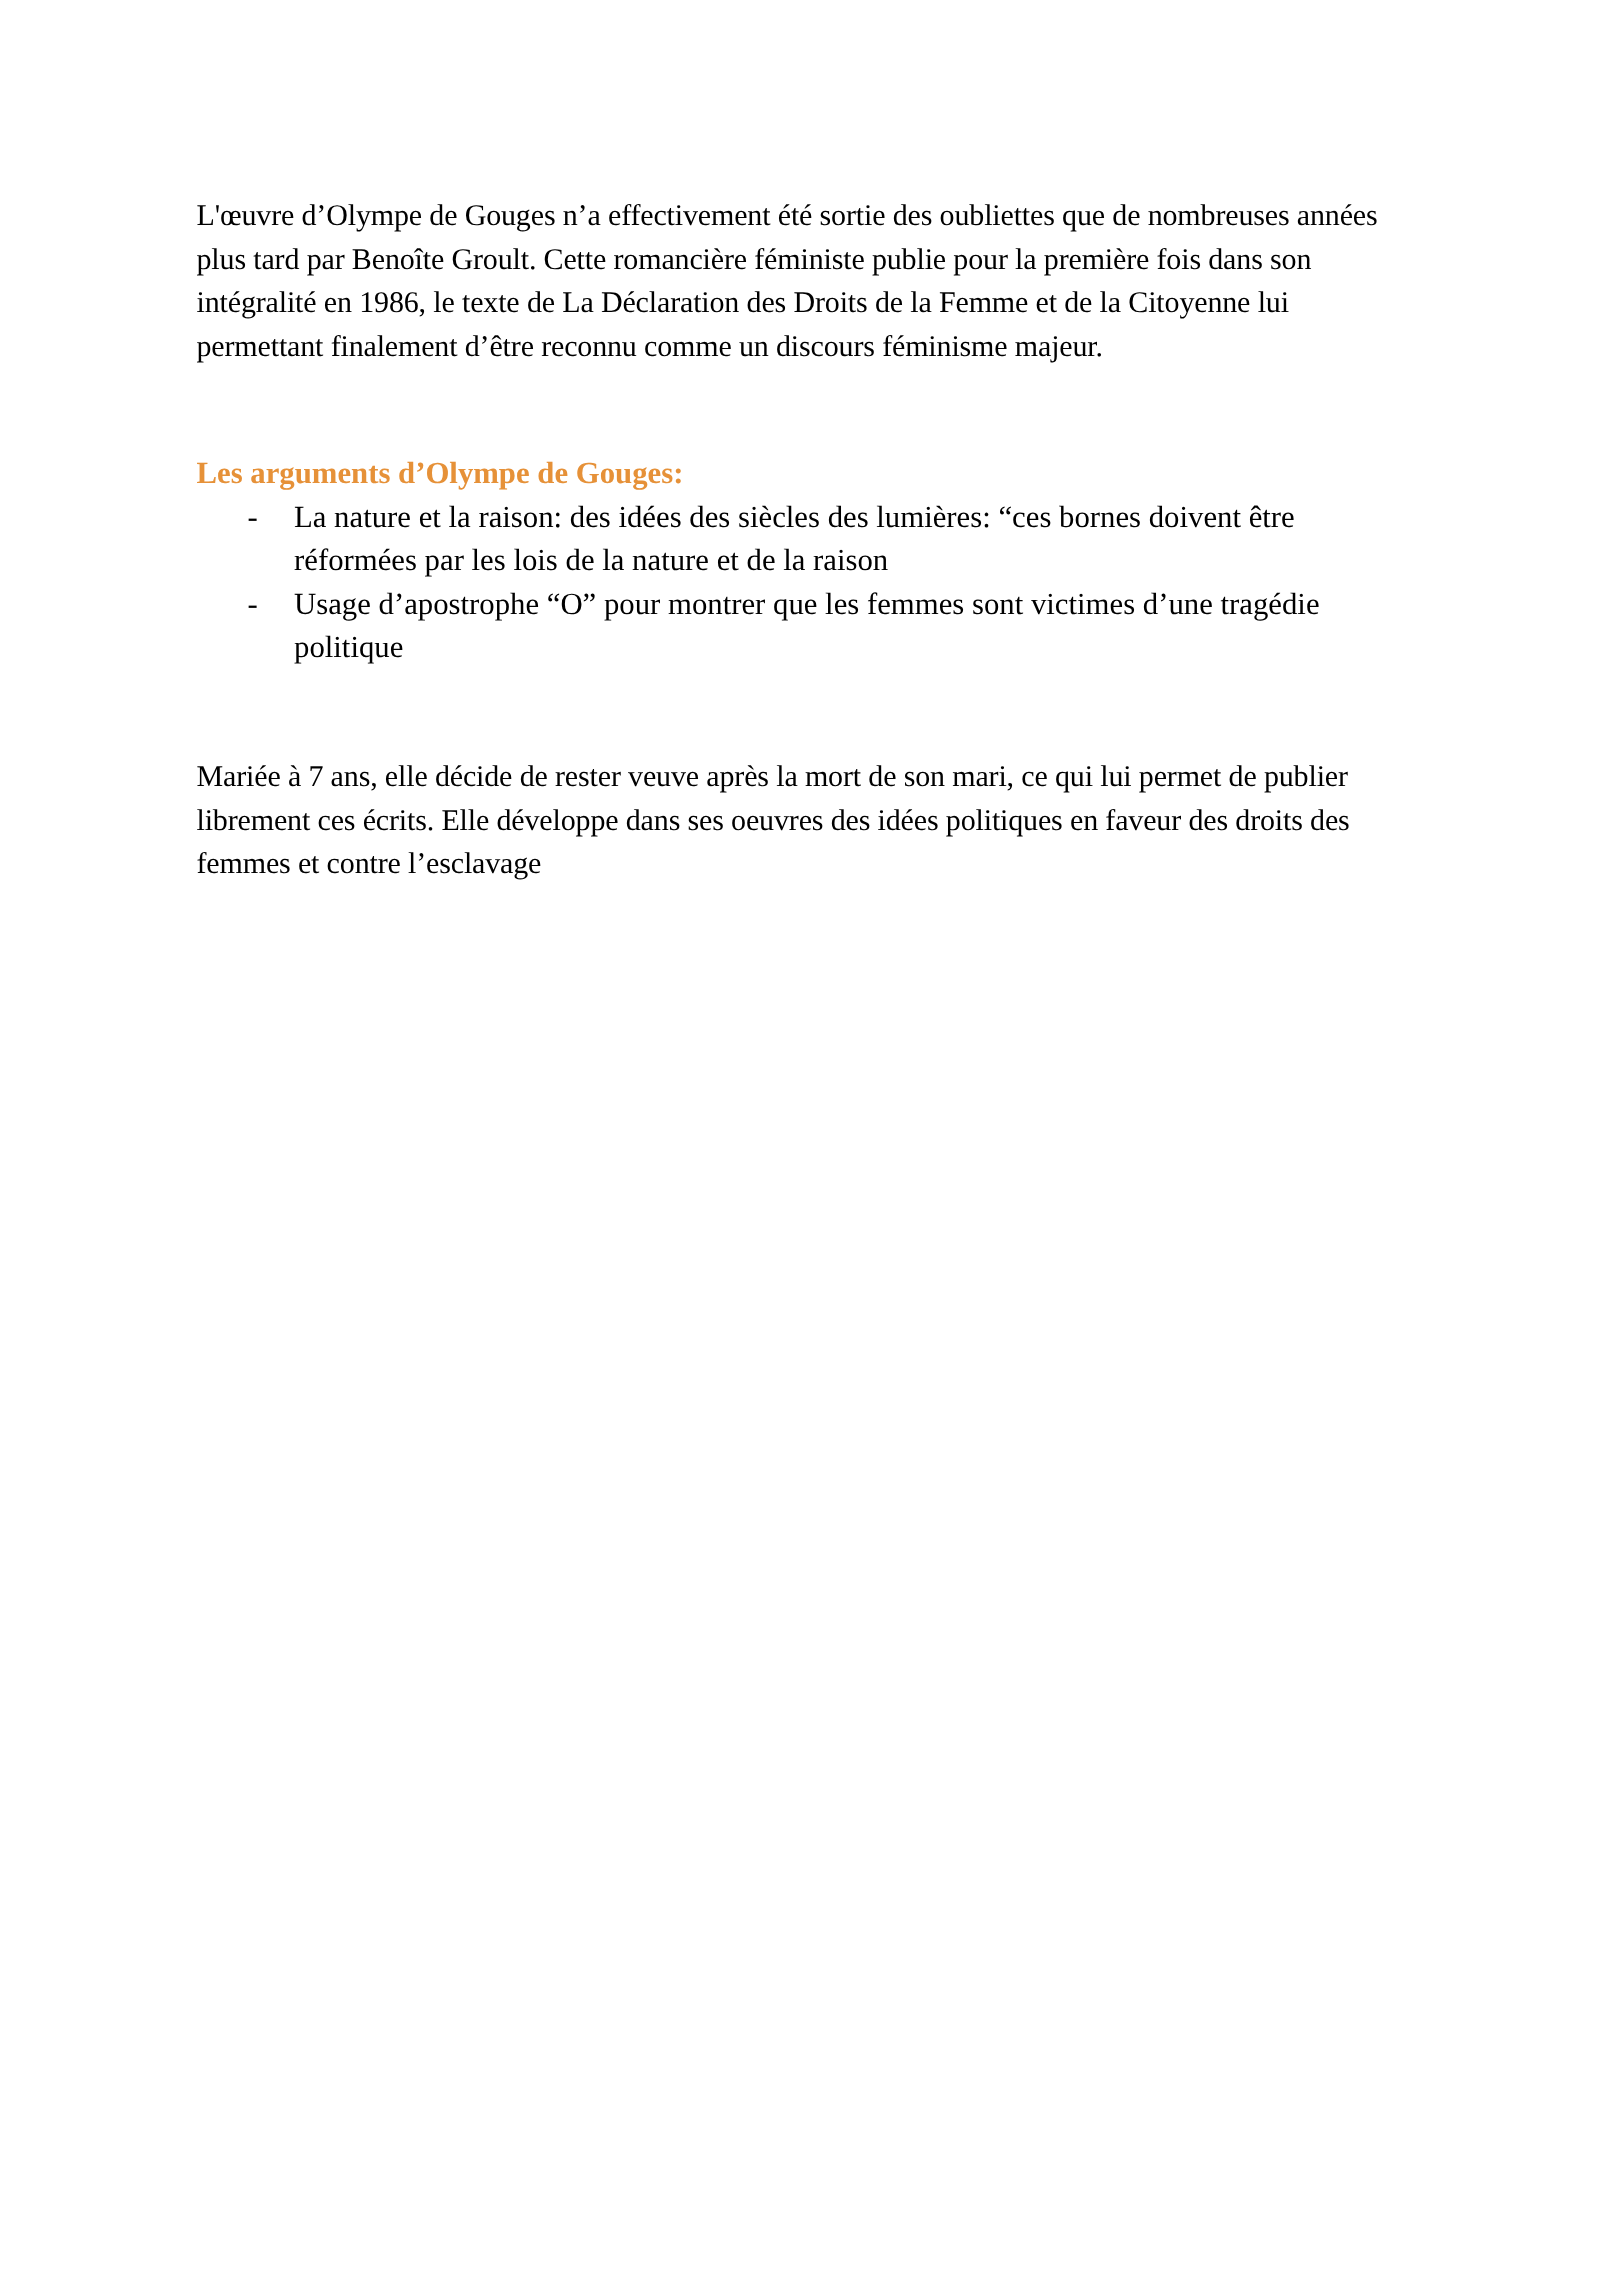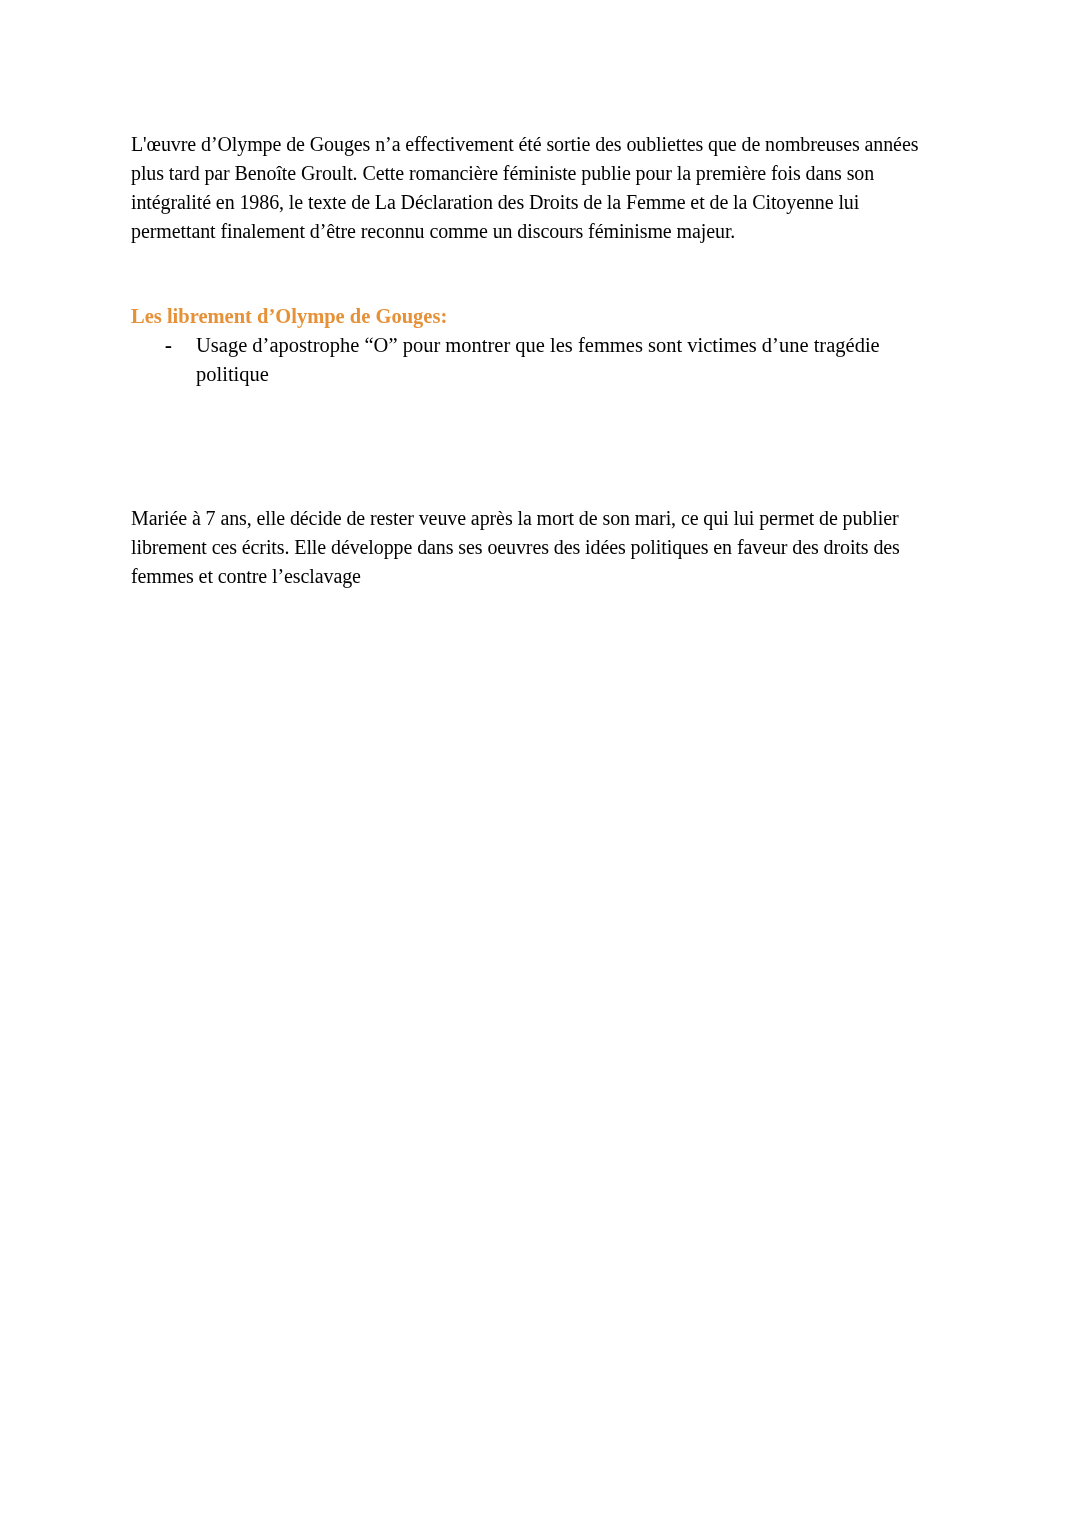"Les librement d’Olympe de Gouges:" h2.heading { text: librement -> arguments }
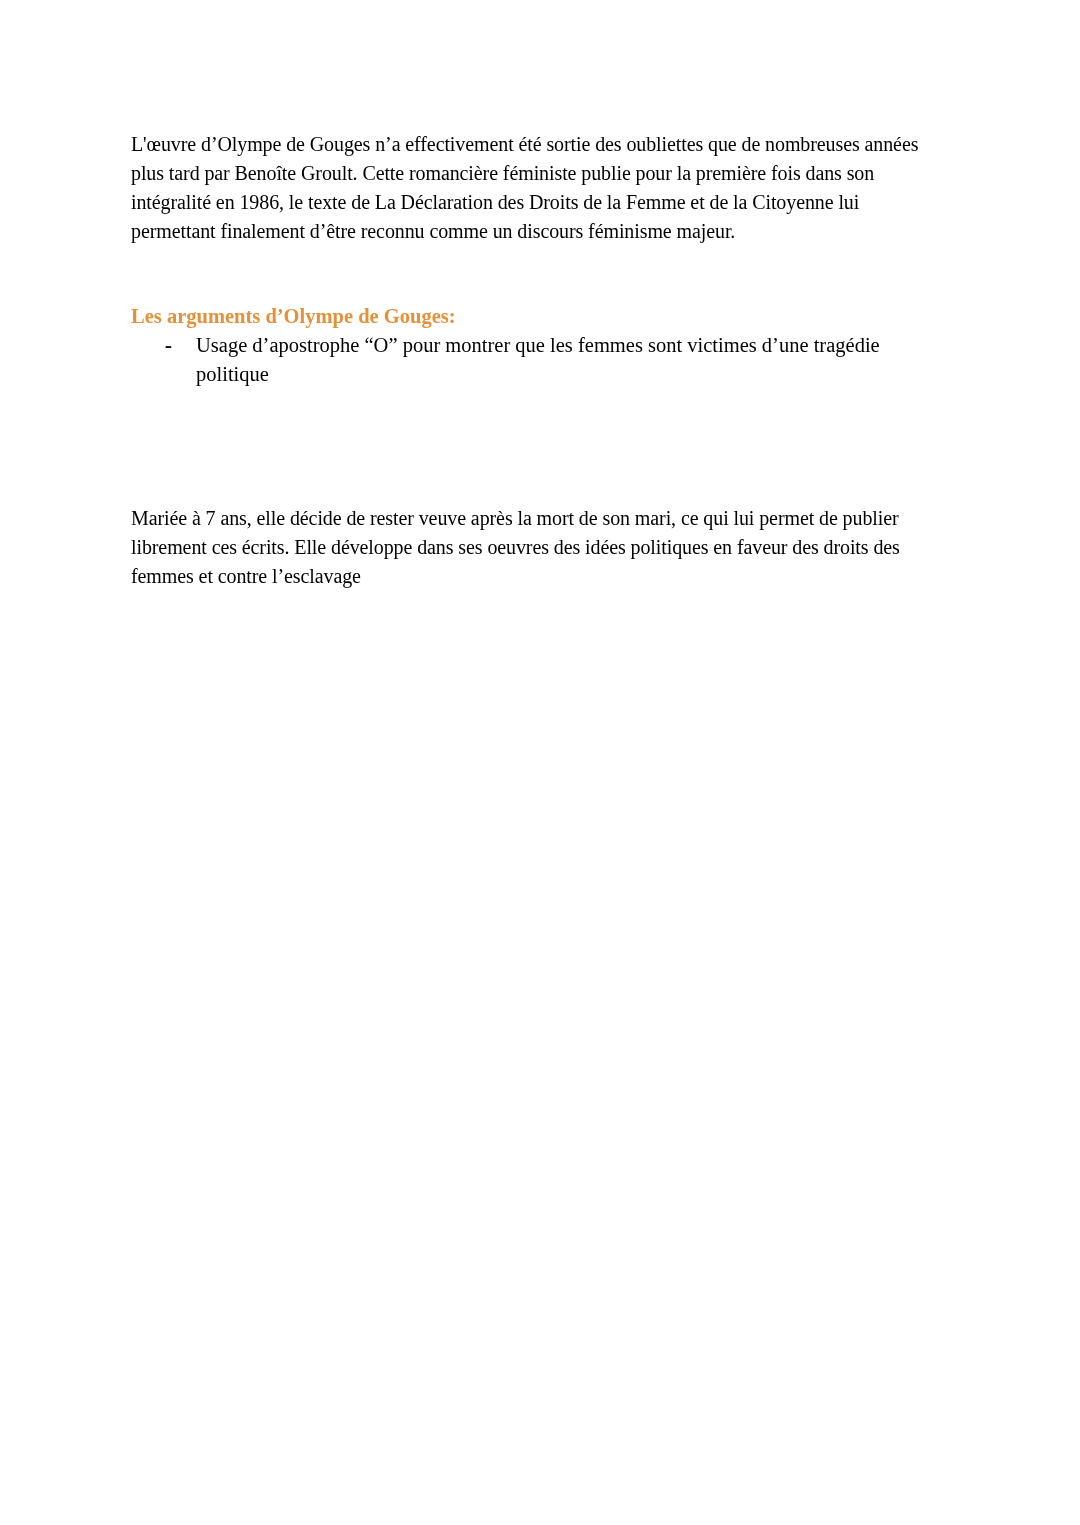"La nature et la raison:" span { html: none -> <span>La nature et la raison: des idées des siècles des lumières: “ces bornes doivent être réformées par les lois de la nature et de la raison</span> }
